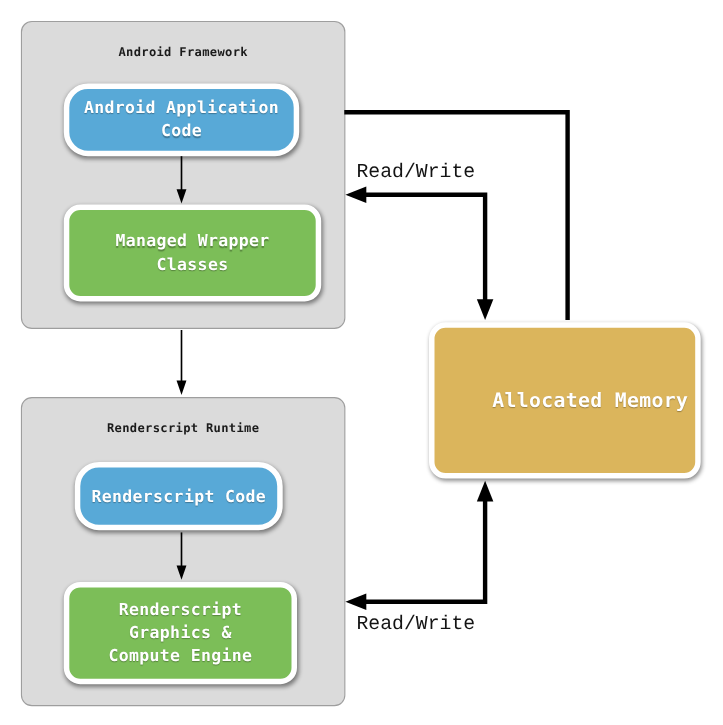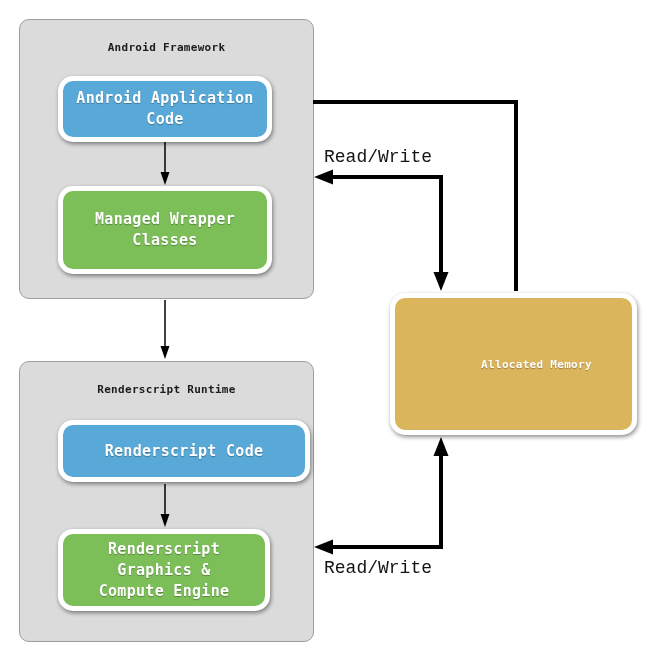"Android Application" .node.blue { border-radius: none -> 22px }
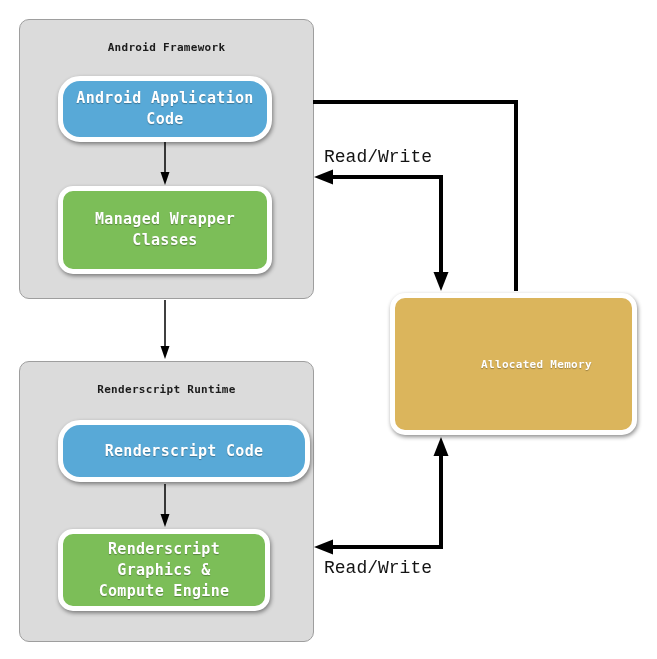"Managed Wrapper" div.node { width: 214px -> 234px }
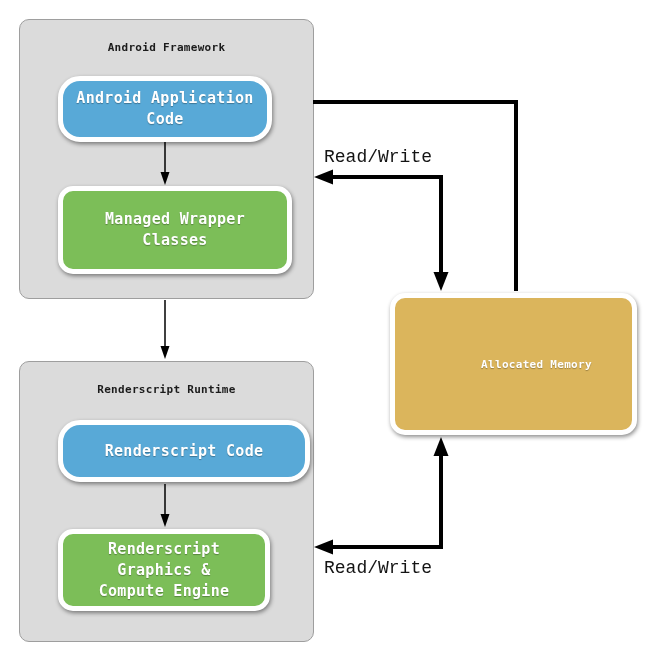"Allocated Memory" .node.gold { font-size: 11px -> 18px }
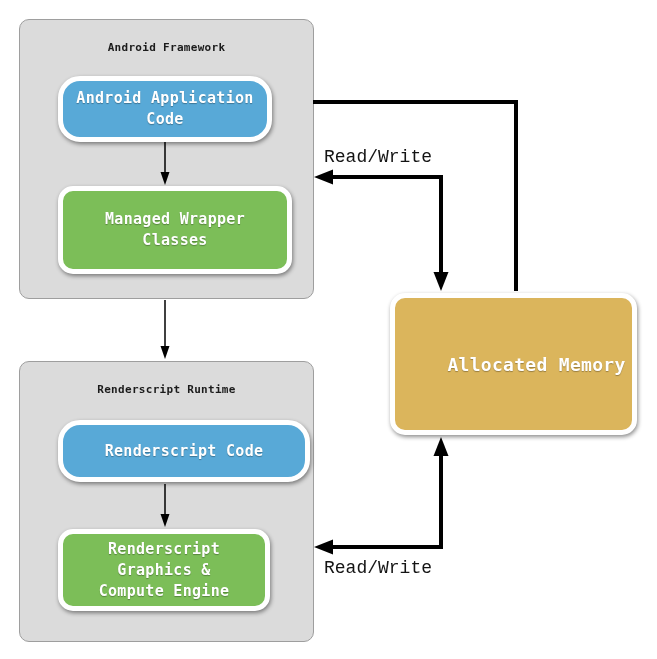"Renderscript Code" div.node { left: 58px -> 68px; width: 252px -> 189px }
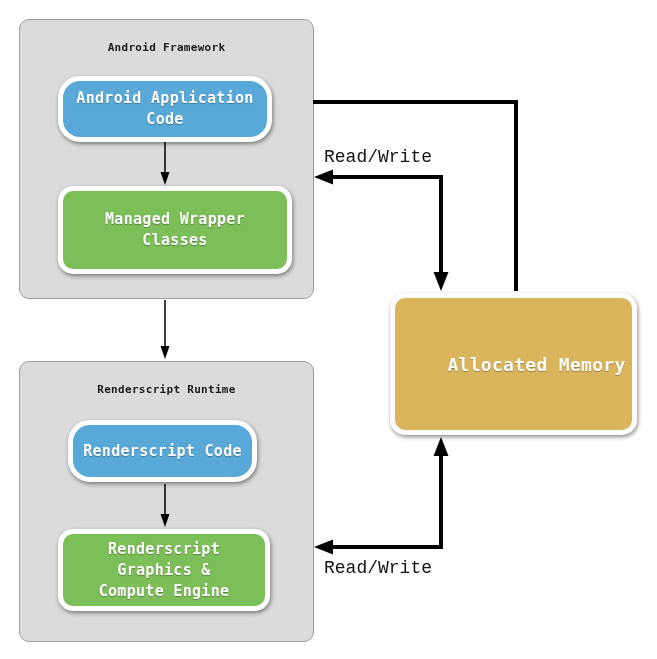"Renderscript" div.node { height: 82px -> 93px }
